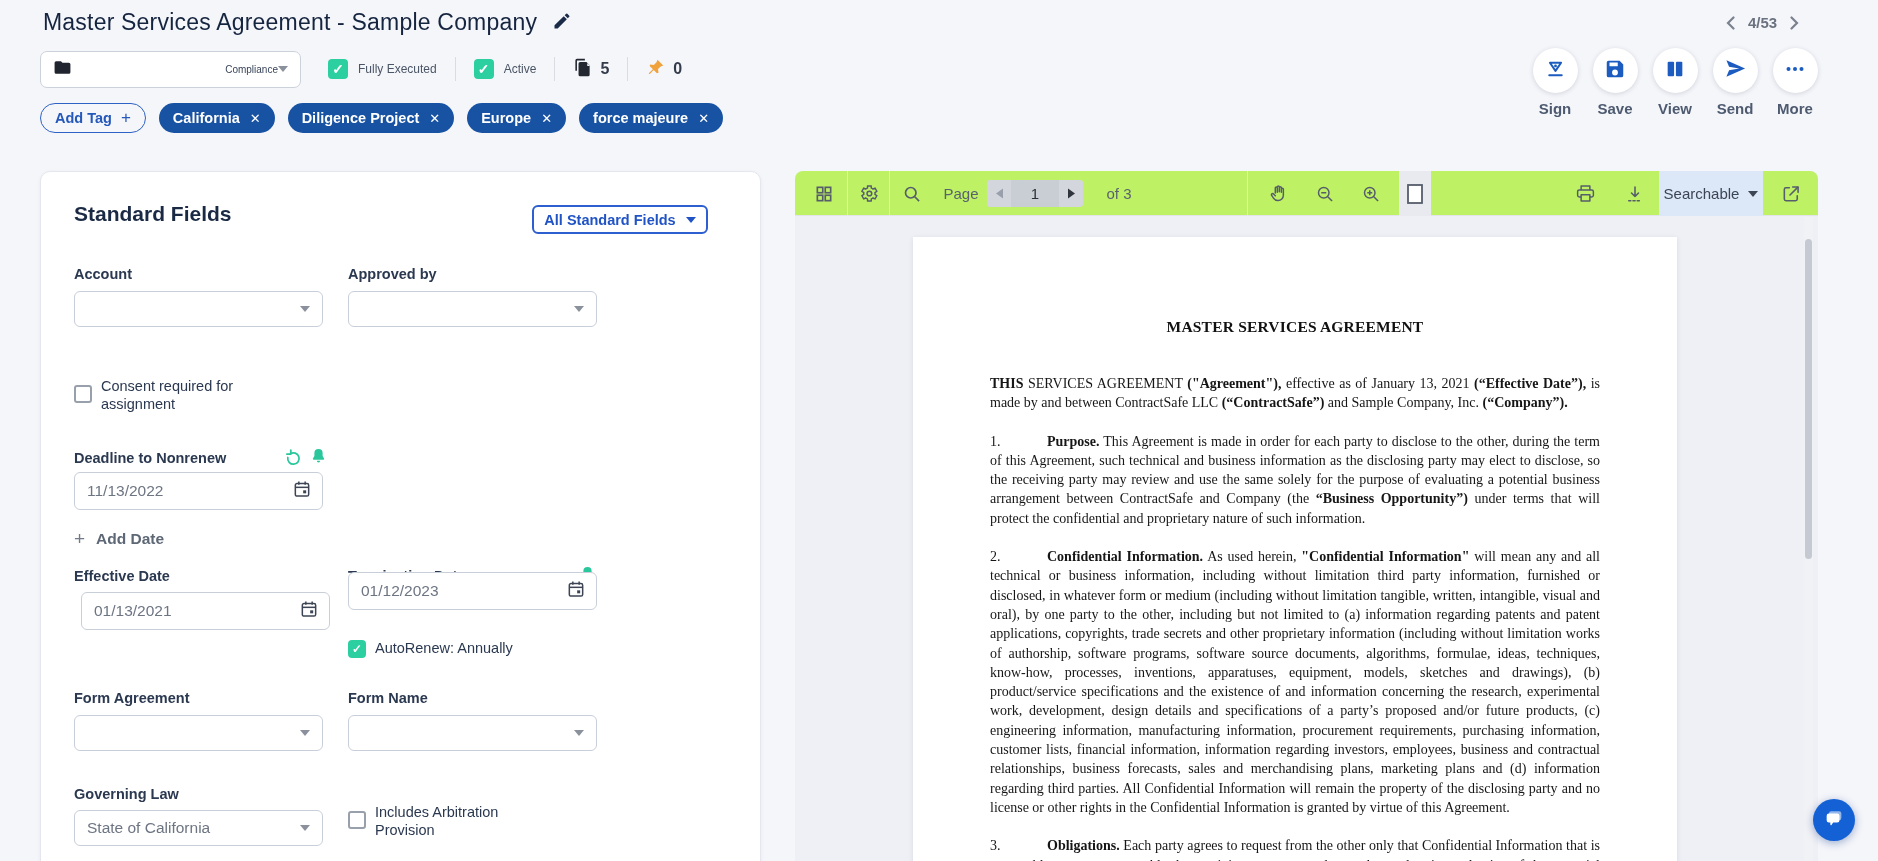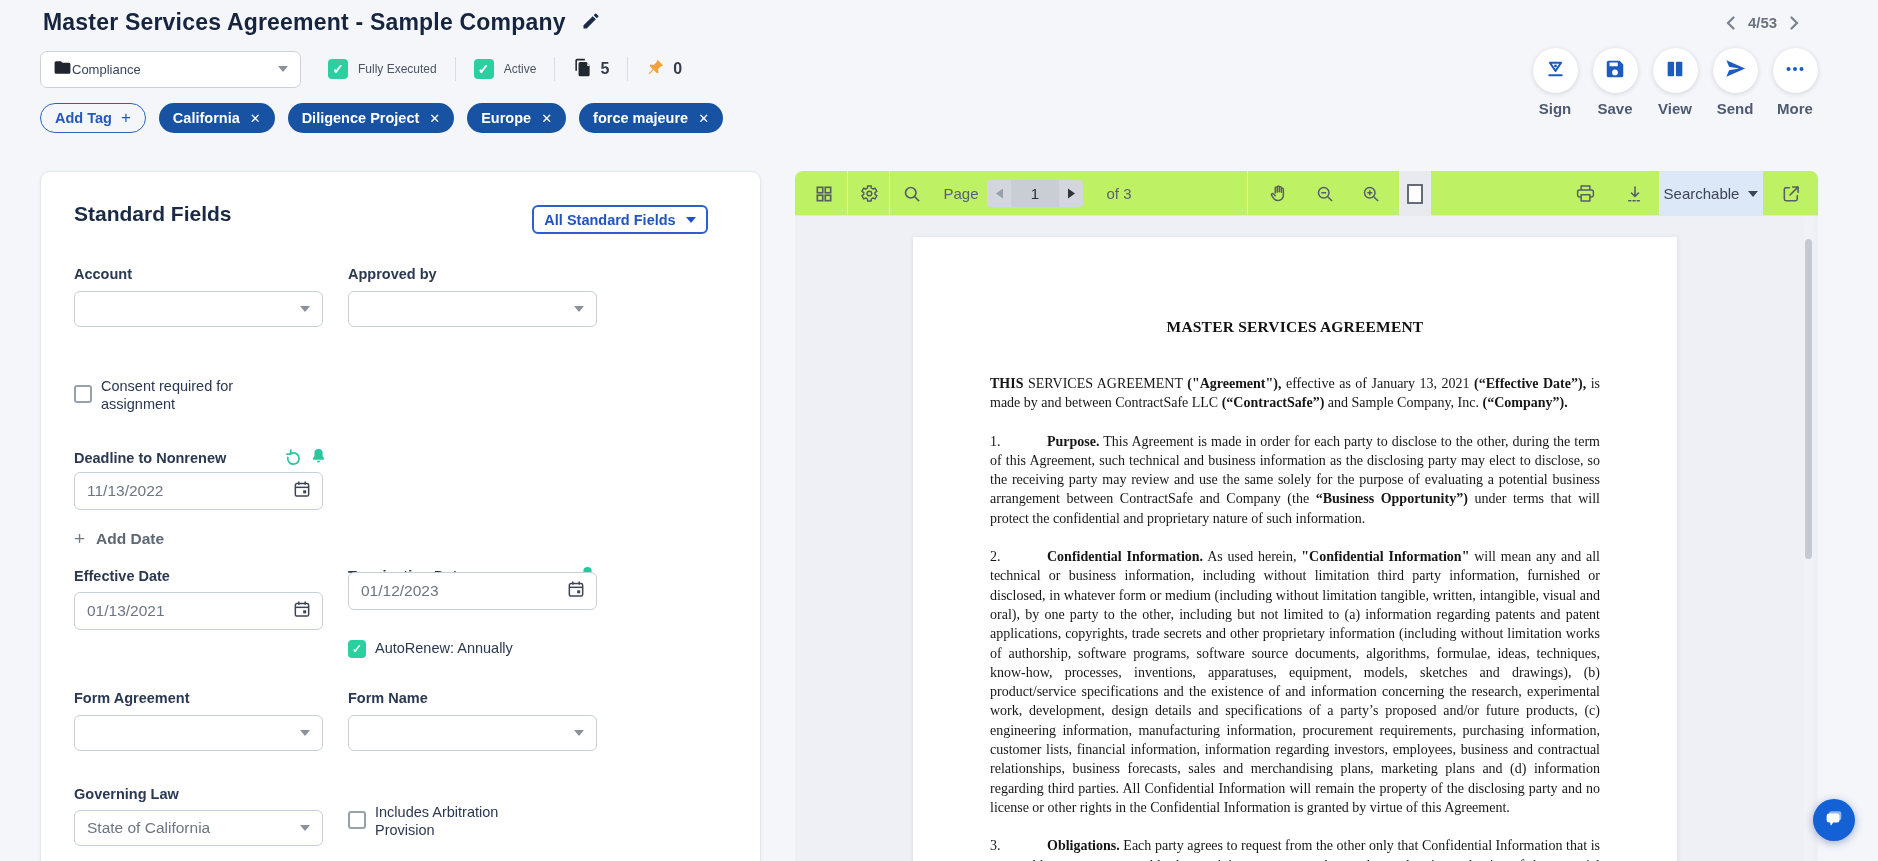"Master Services Agreement - Sample" .doc-title h1 { font-weight: 700 -> 400 }
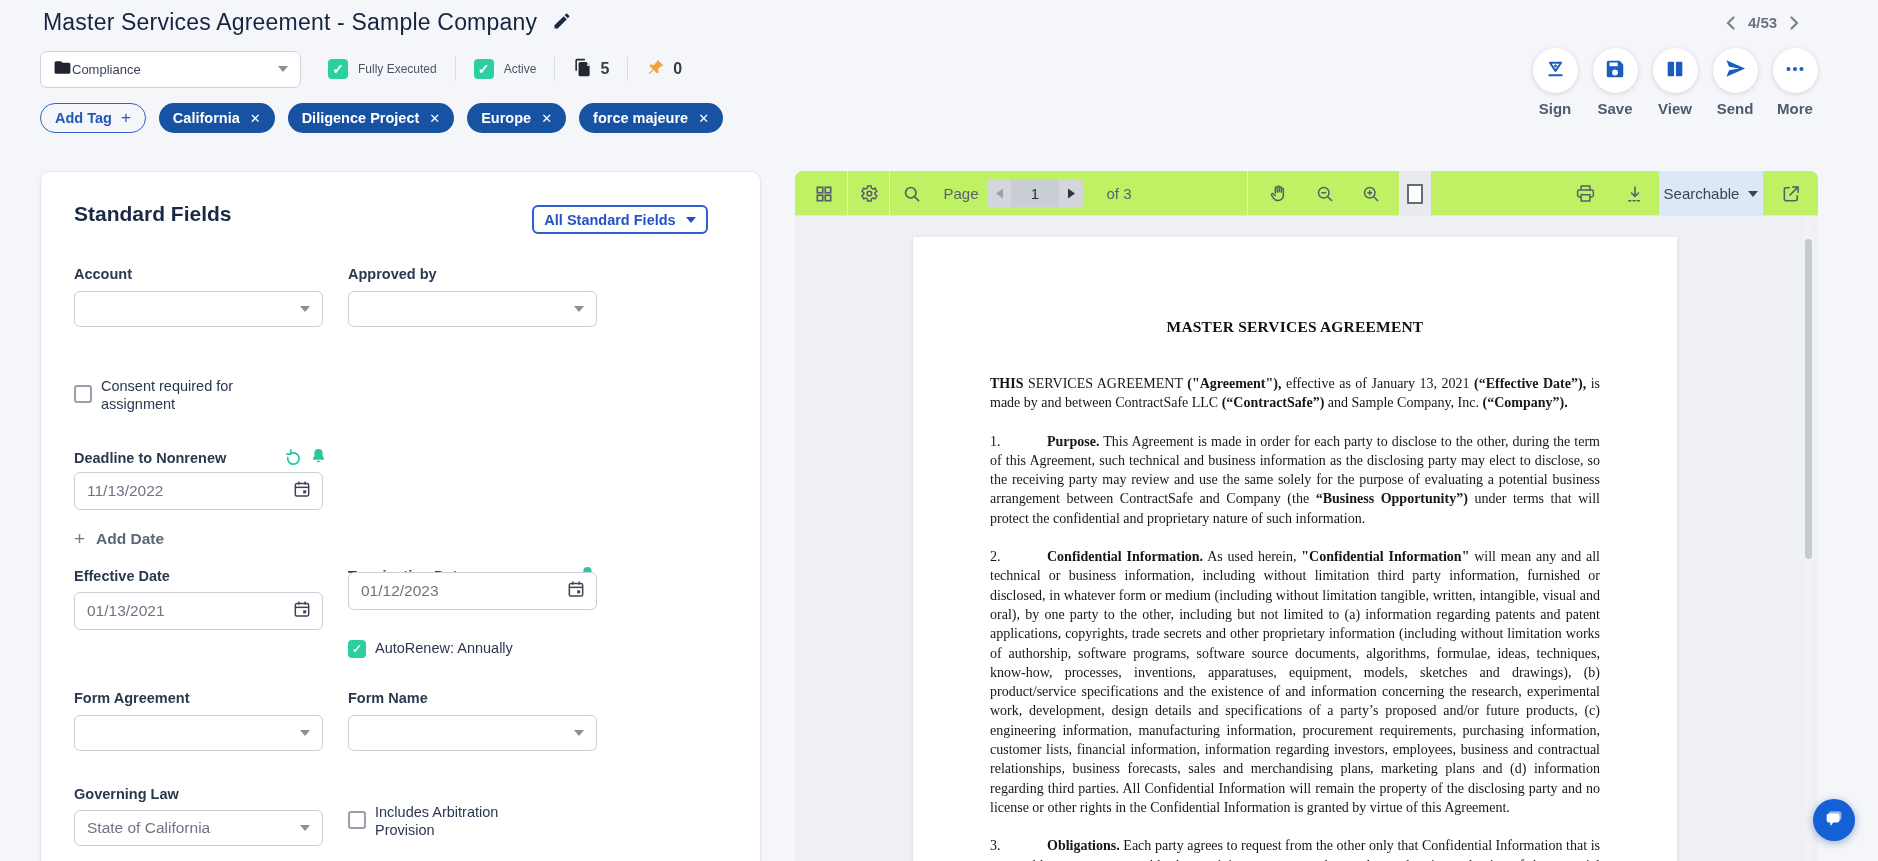"Compliance" .folder-select .fname { font-size: 13px -> 10px; text-align: left -> right }
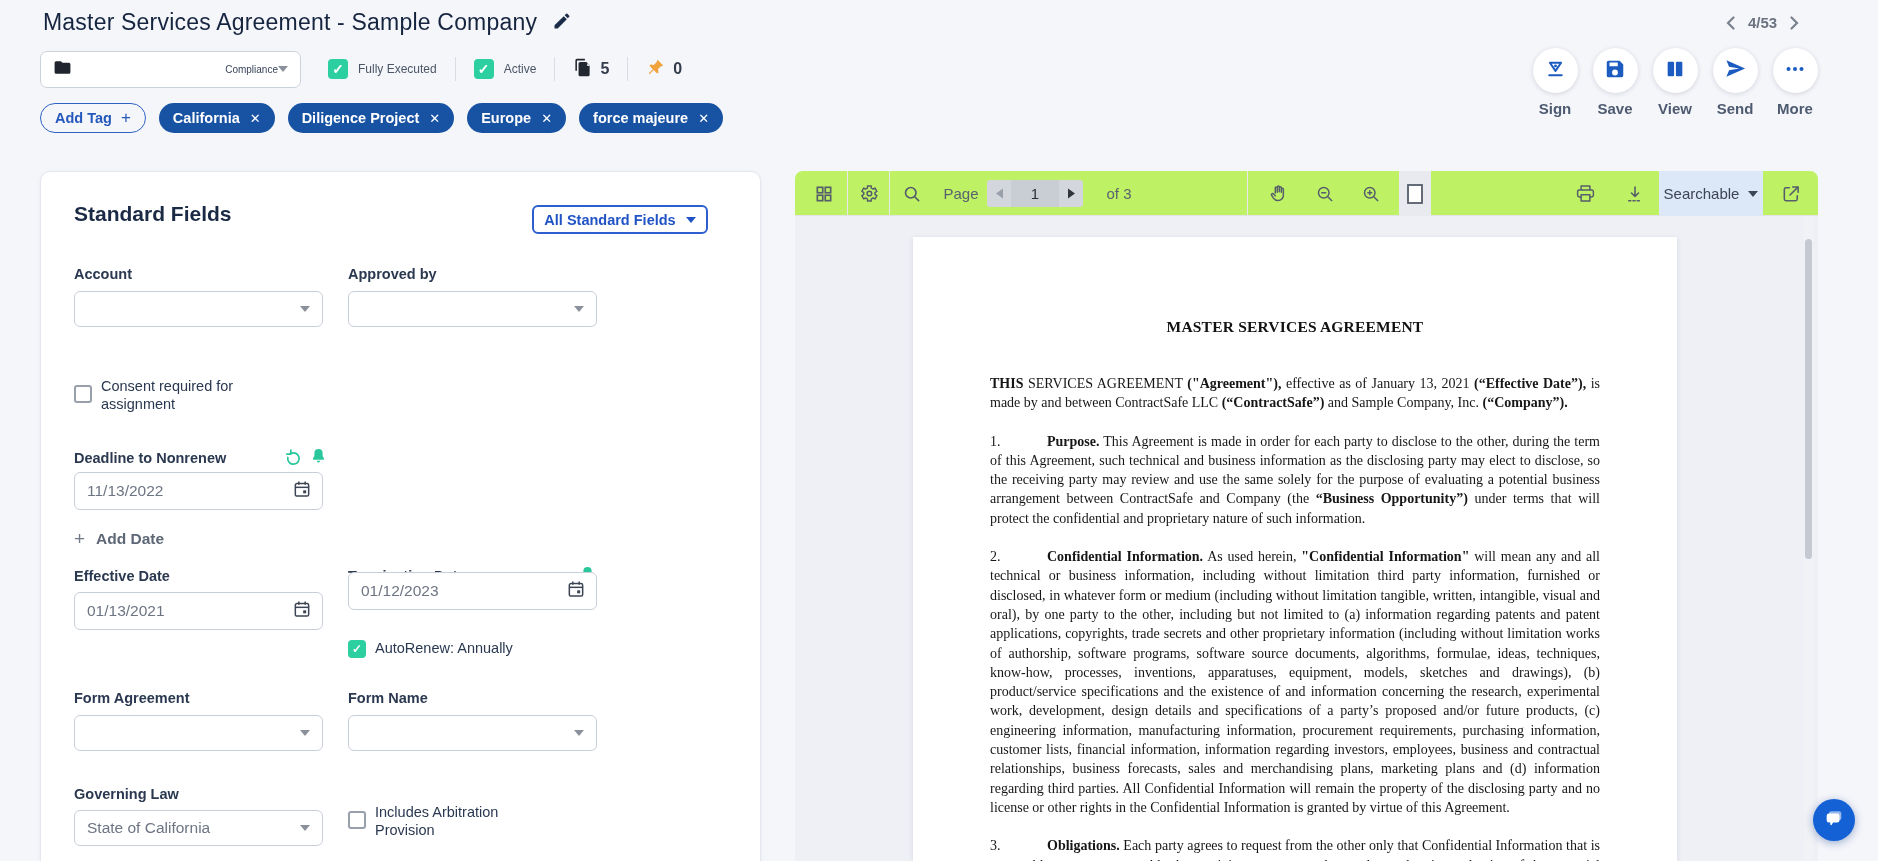"01/13/2021" div.datebox { left: 33px -> 40px }
